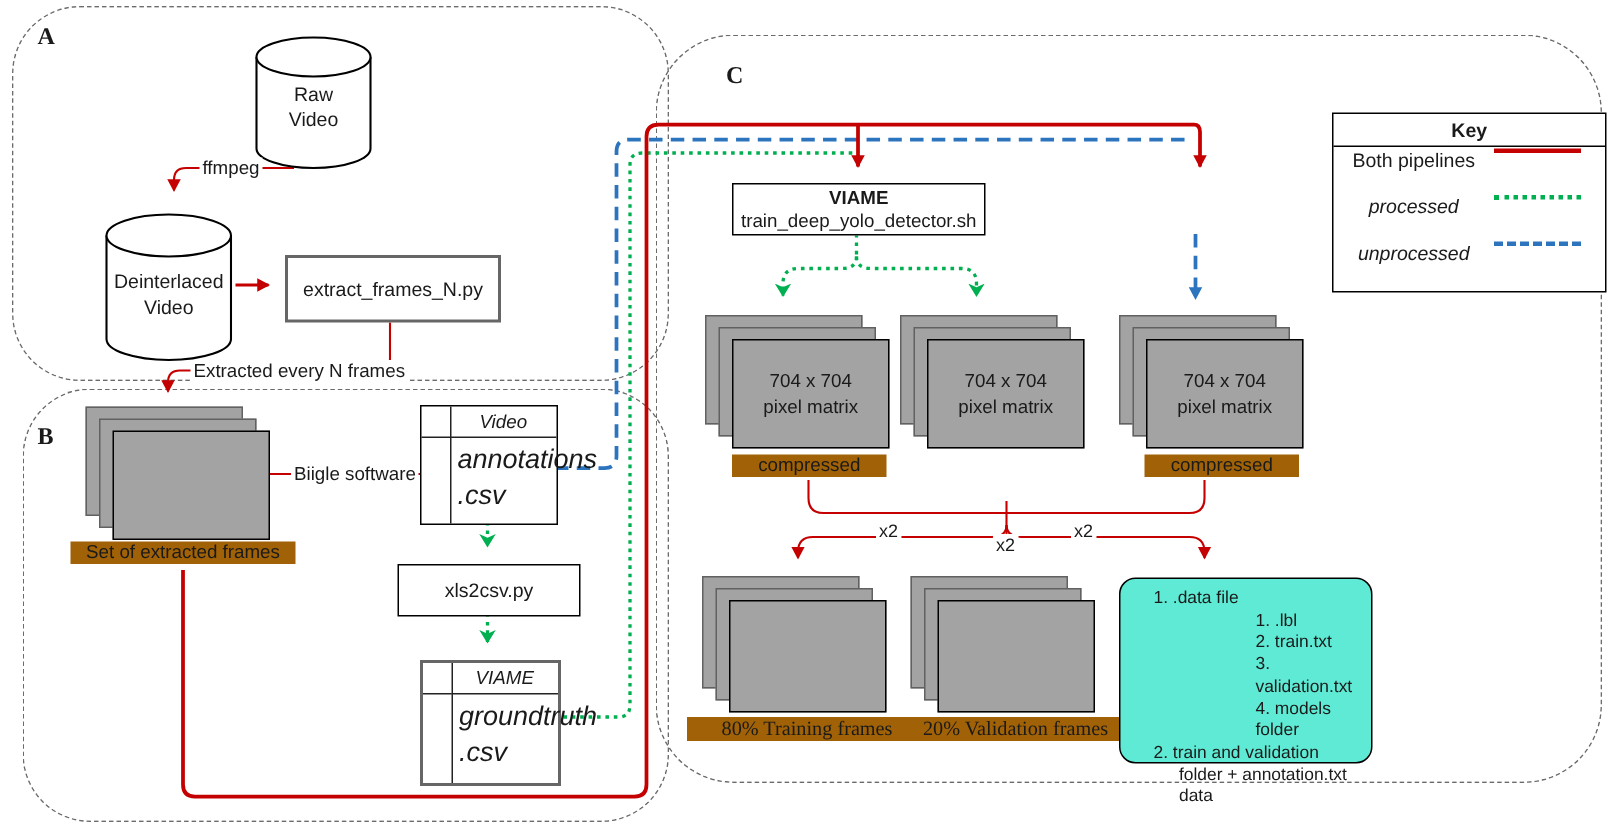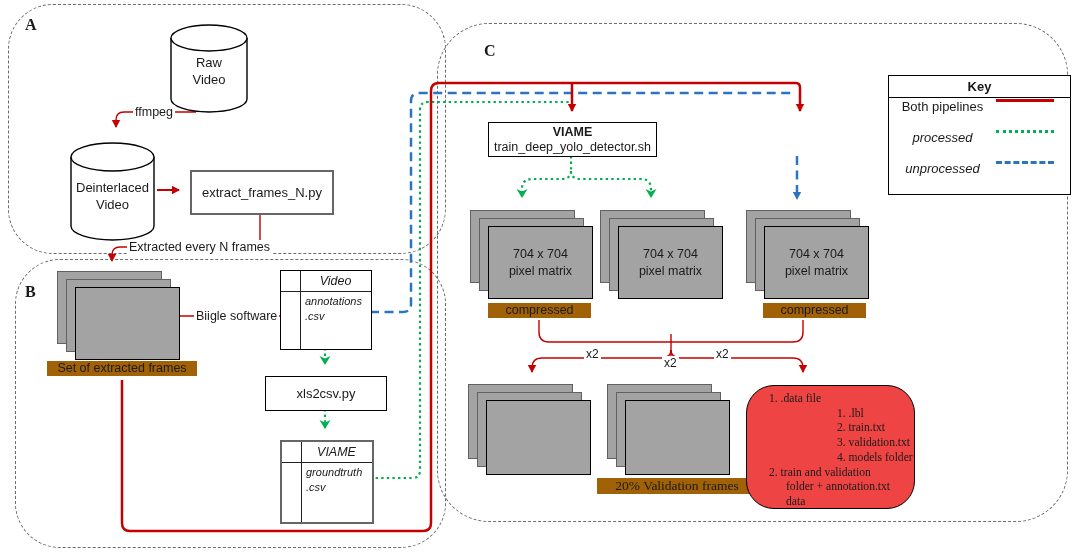"annotations" .ft-body { font-size: 11px -> 18px }
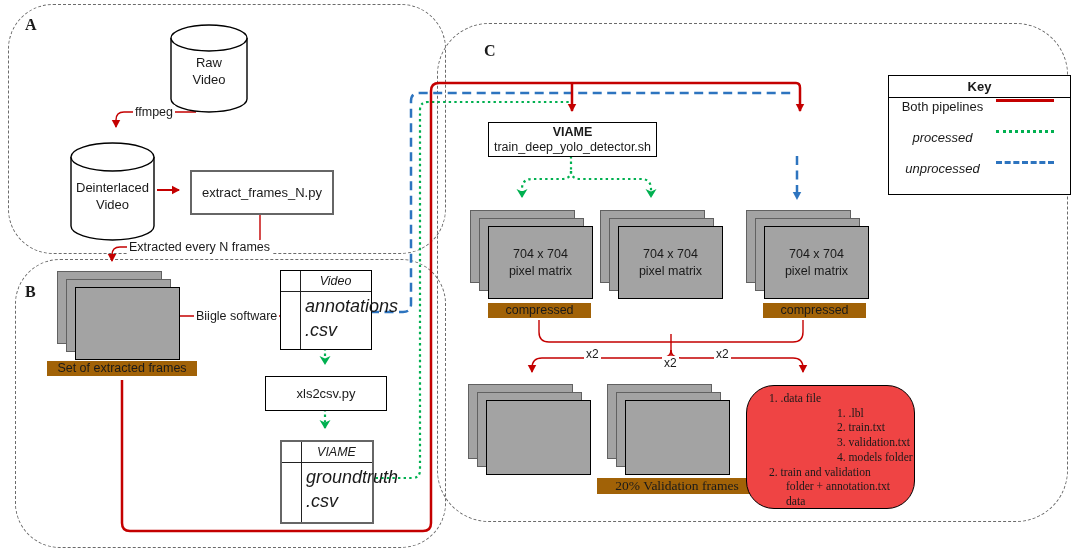"1. .data file" .listbox { background: #ef4444 -> #5eead4; border-radius: 28px -> 11px; font-family: Liberation Serif, serif -> none }
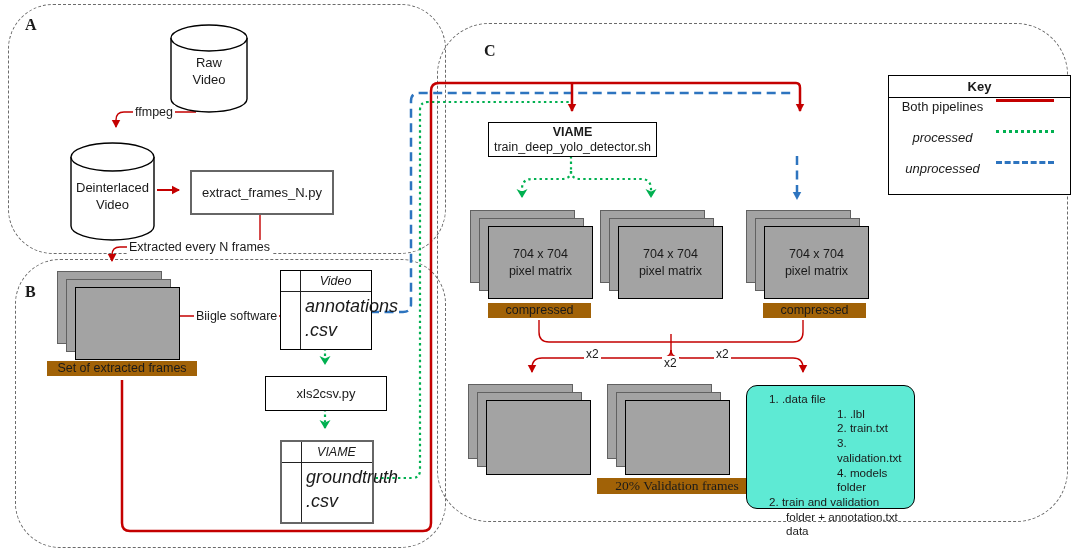"80% Training frames" div.cap { html: none -> <div>80% Training frames</div> }
